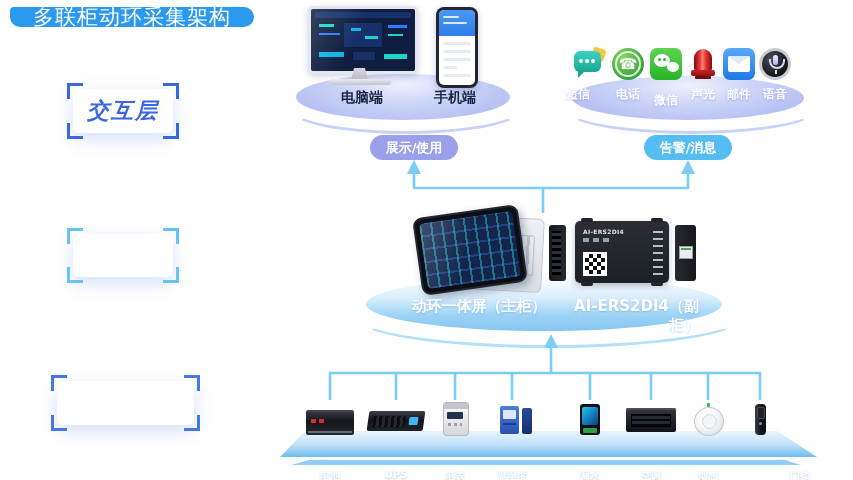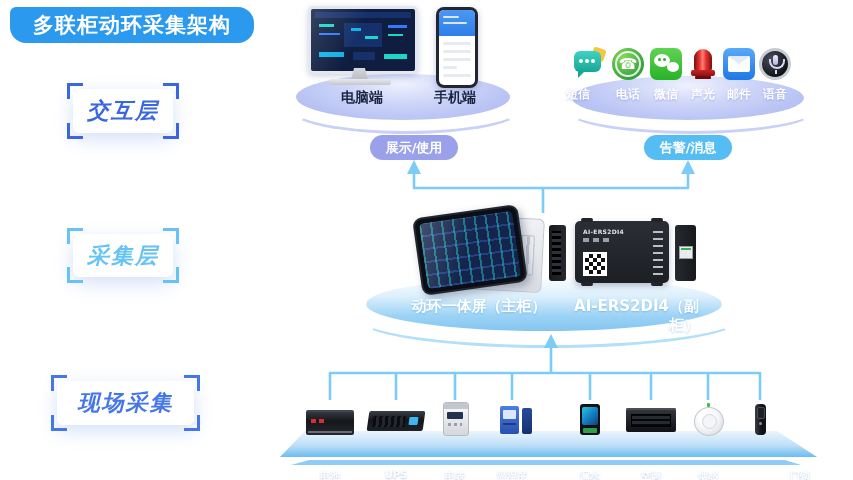"多联柜动环采集架构" .banner { font-weight: bold -> normal; height: 36px -> 20px }
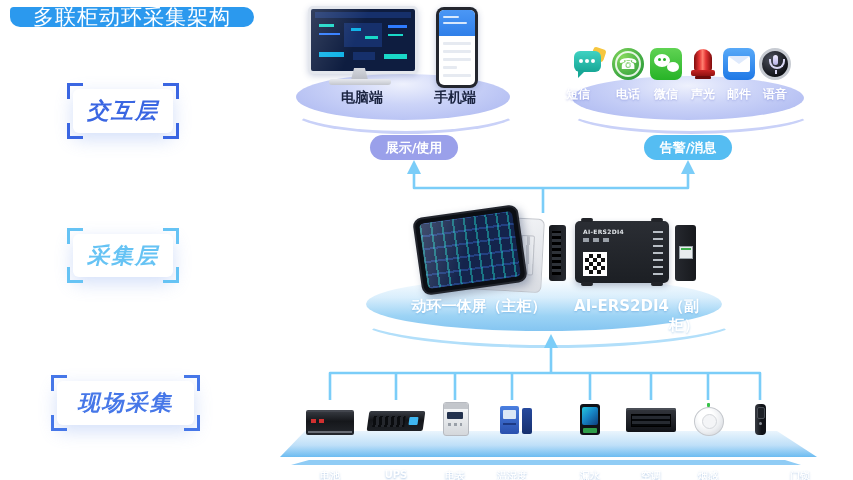"微信" div.ch-label { margin-top: none -> 6px }
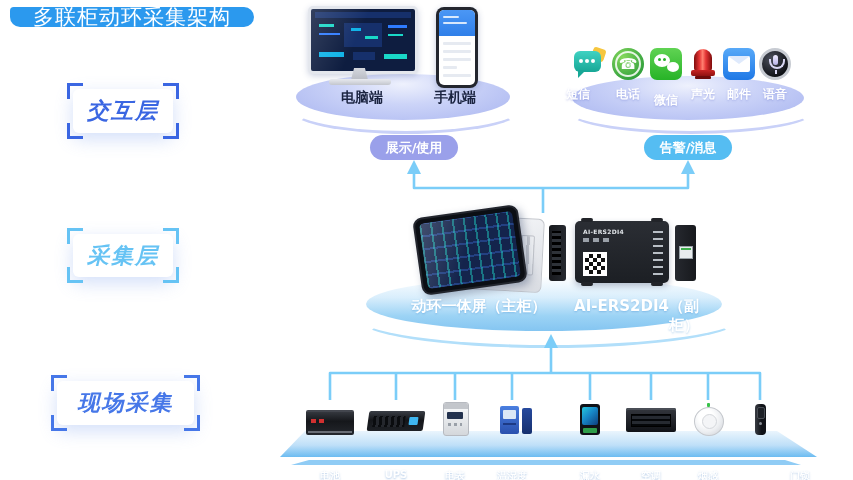"采集层" span { html: <span>采集层</span> -> none }
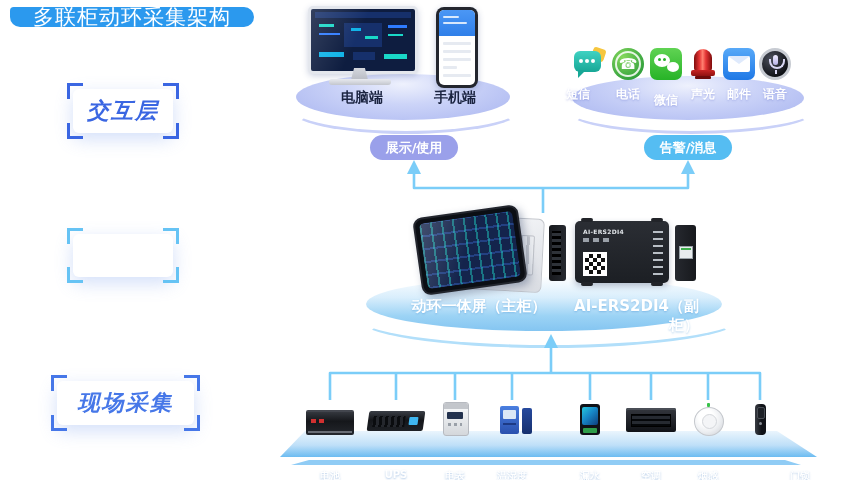"现场采集" span { html: <span>现场采集</span> -> none }
